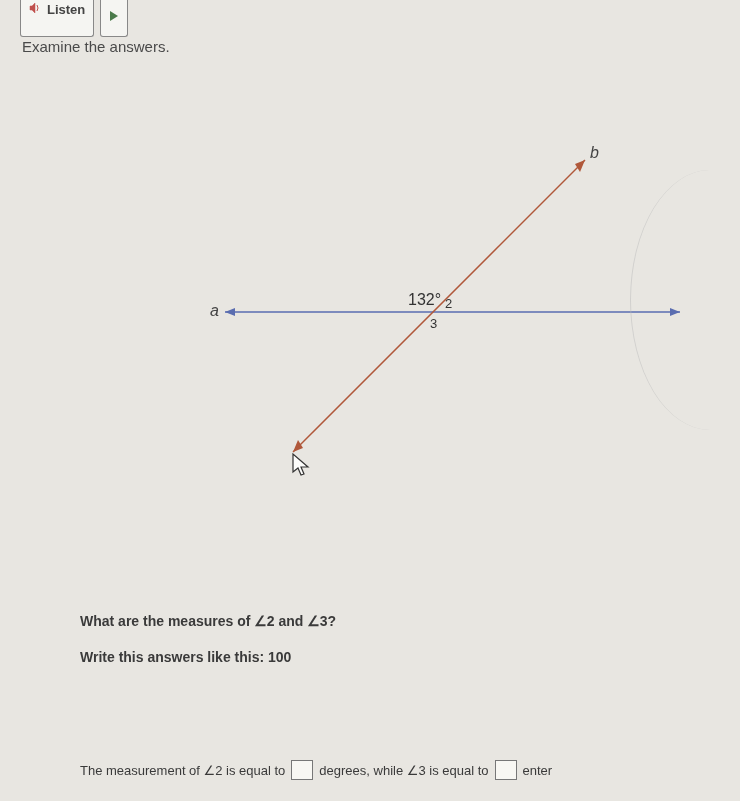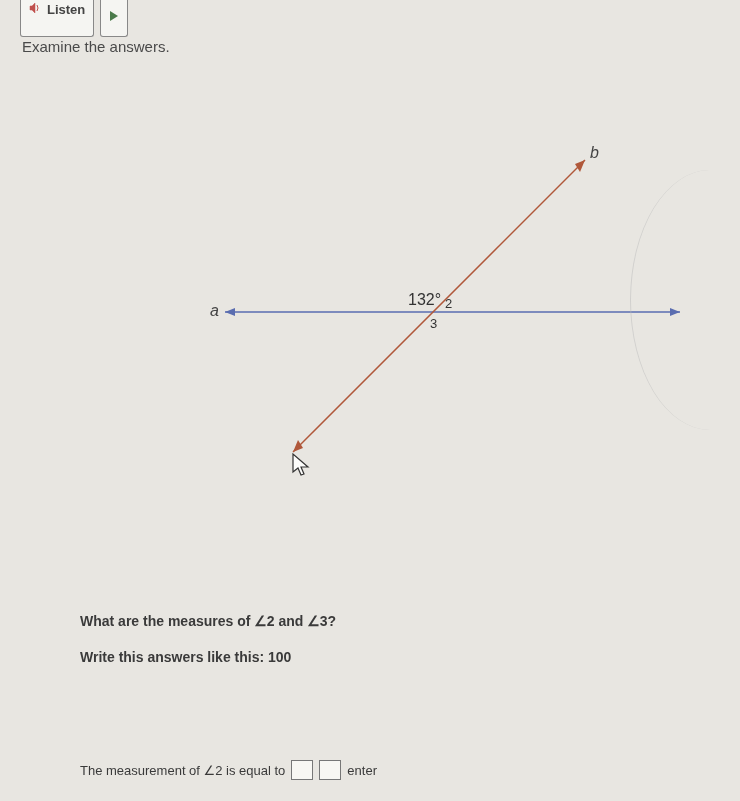"degrees, while ∠3 is equal" span { html: none -> <span>degrees, while ∠3 is equal to</span> }
